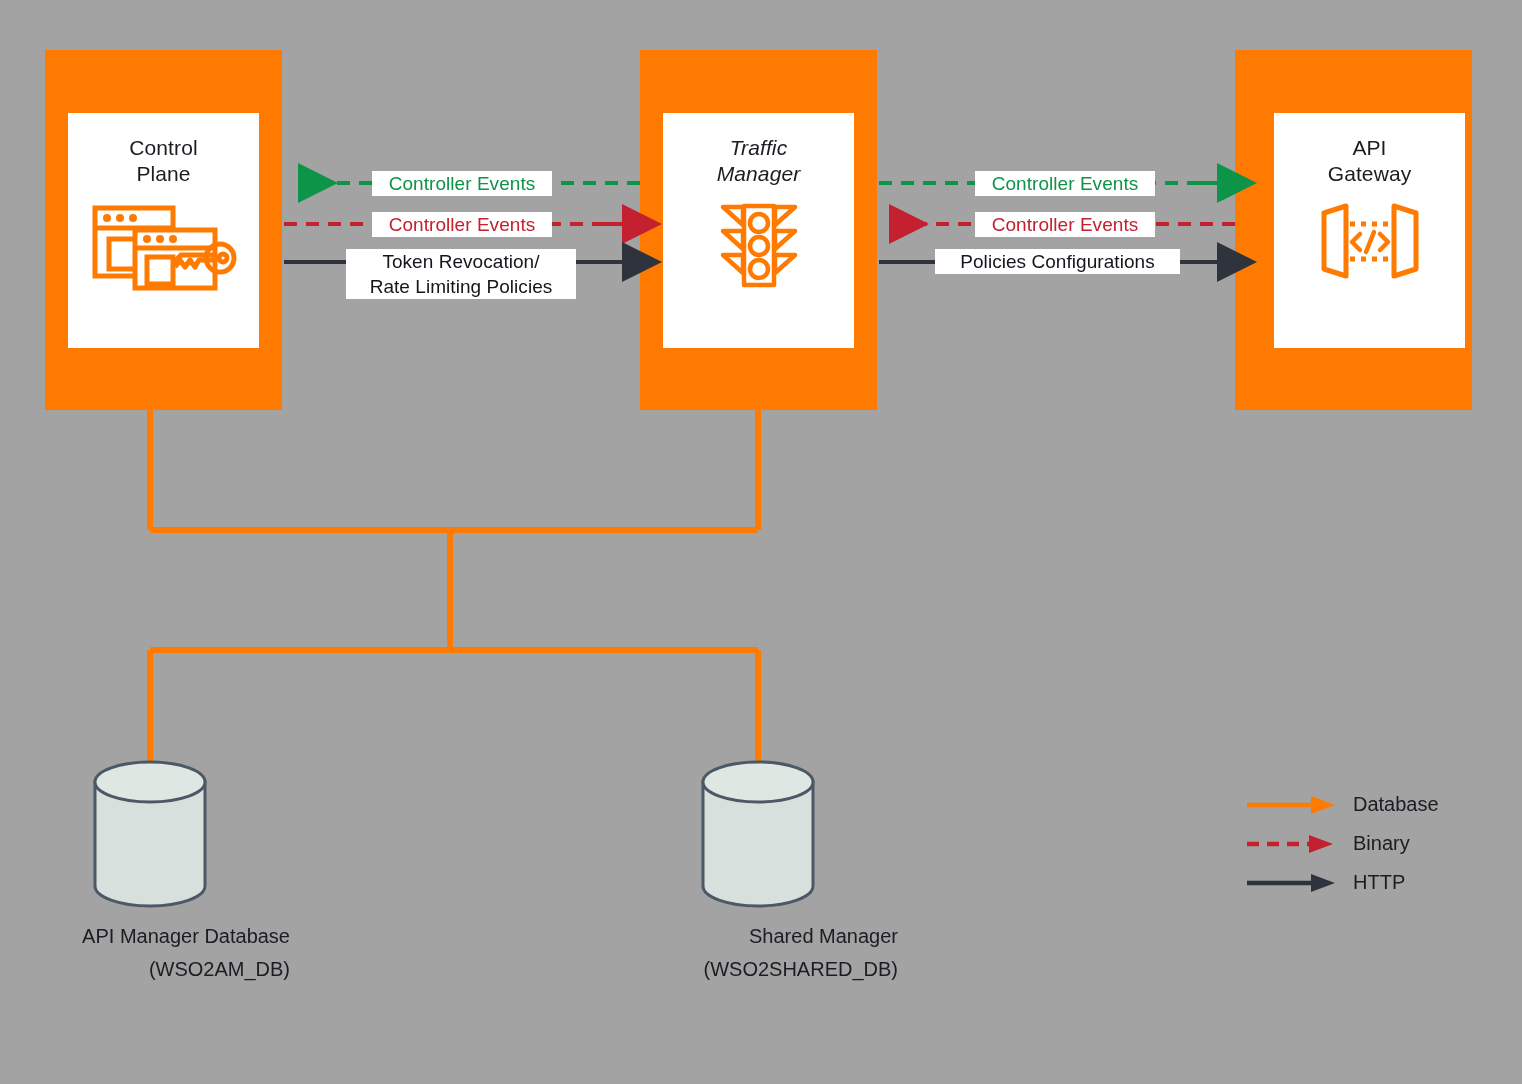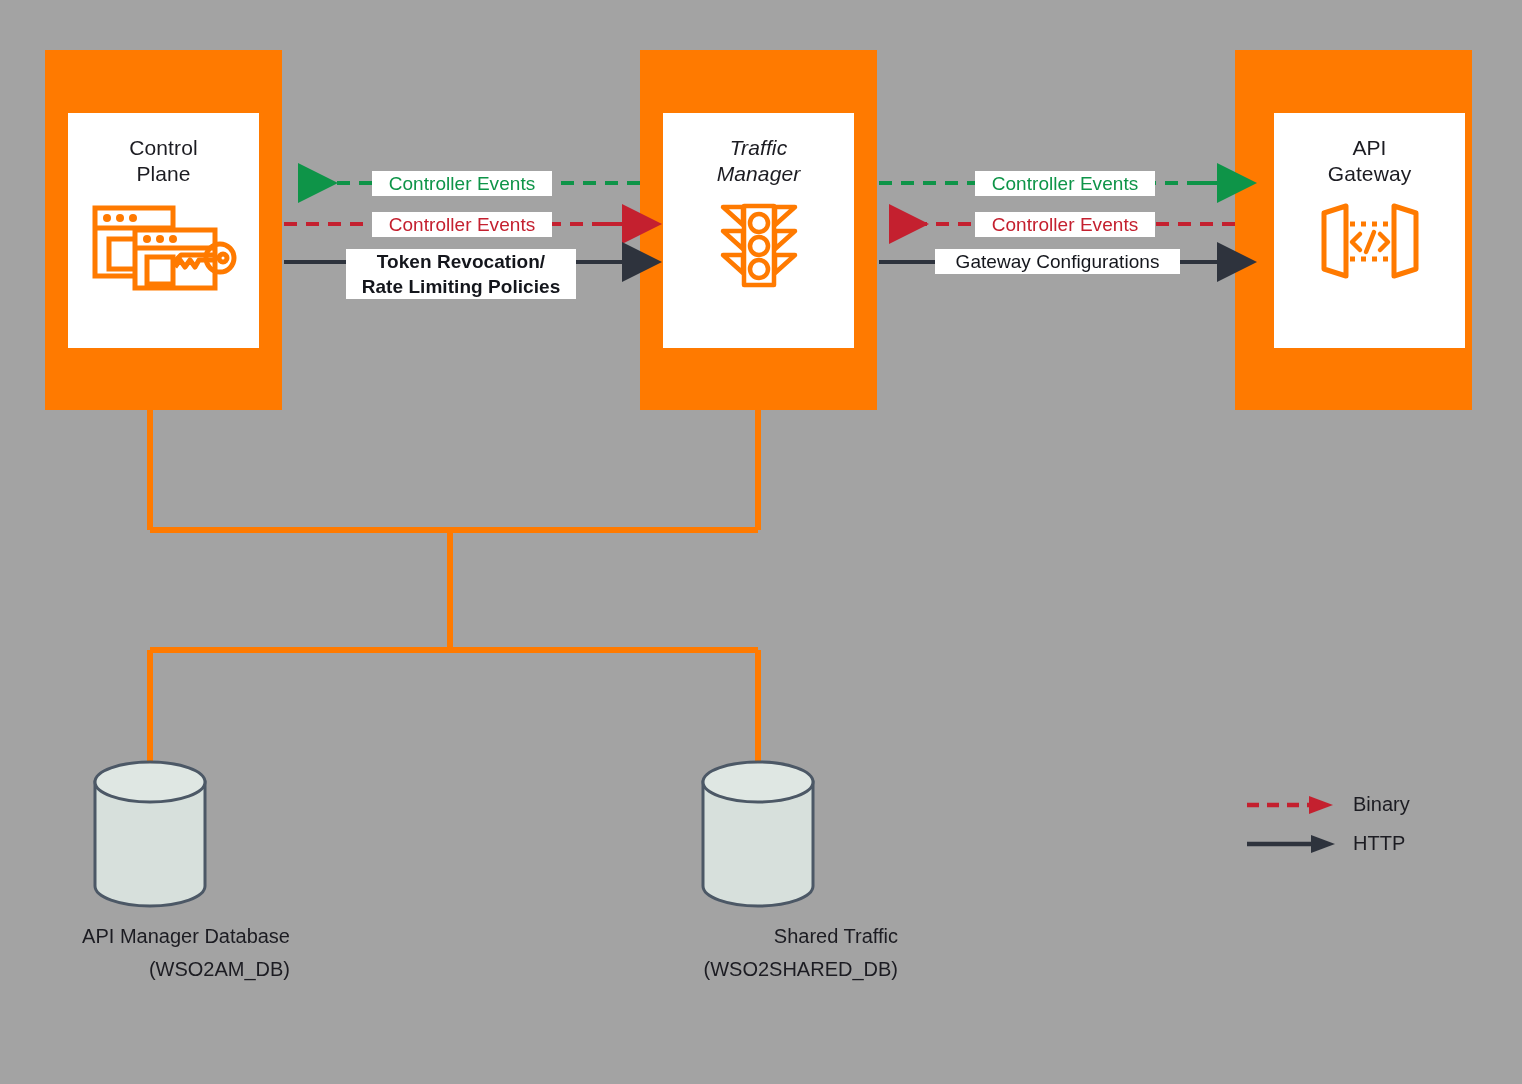"Token Revocation/" div.edge-label { font-weight: bold -> none }
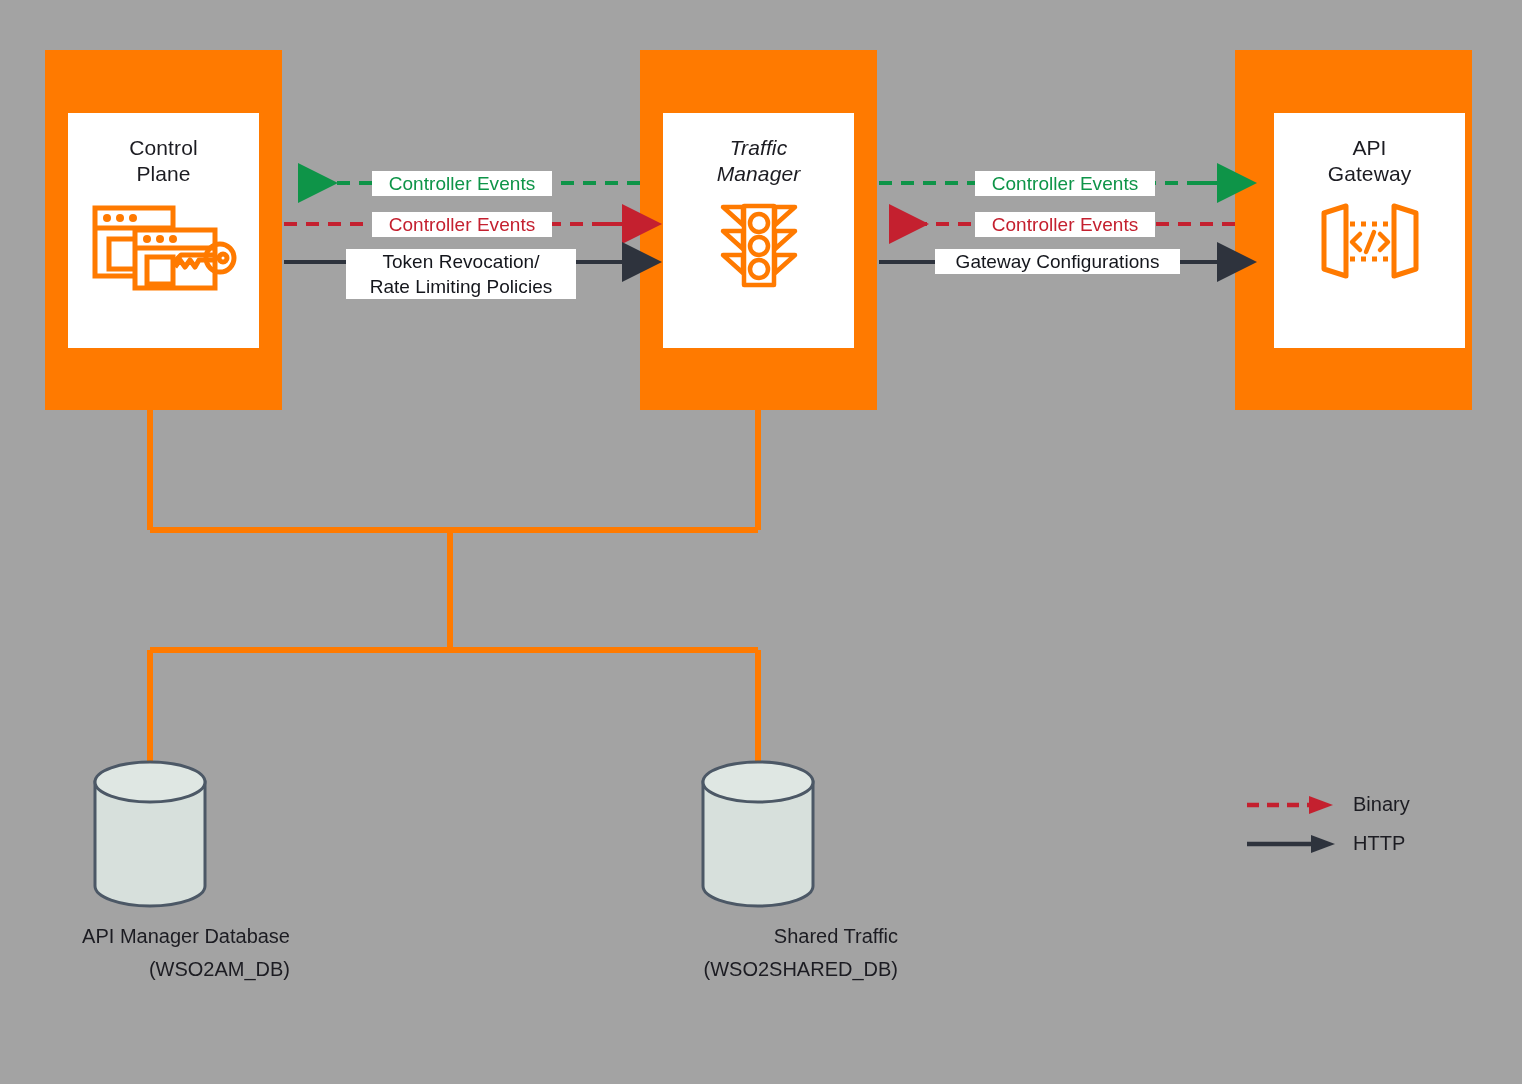"Gateway Configurations" div.edge-label { text: Gateway -> Policies }
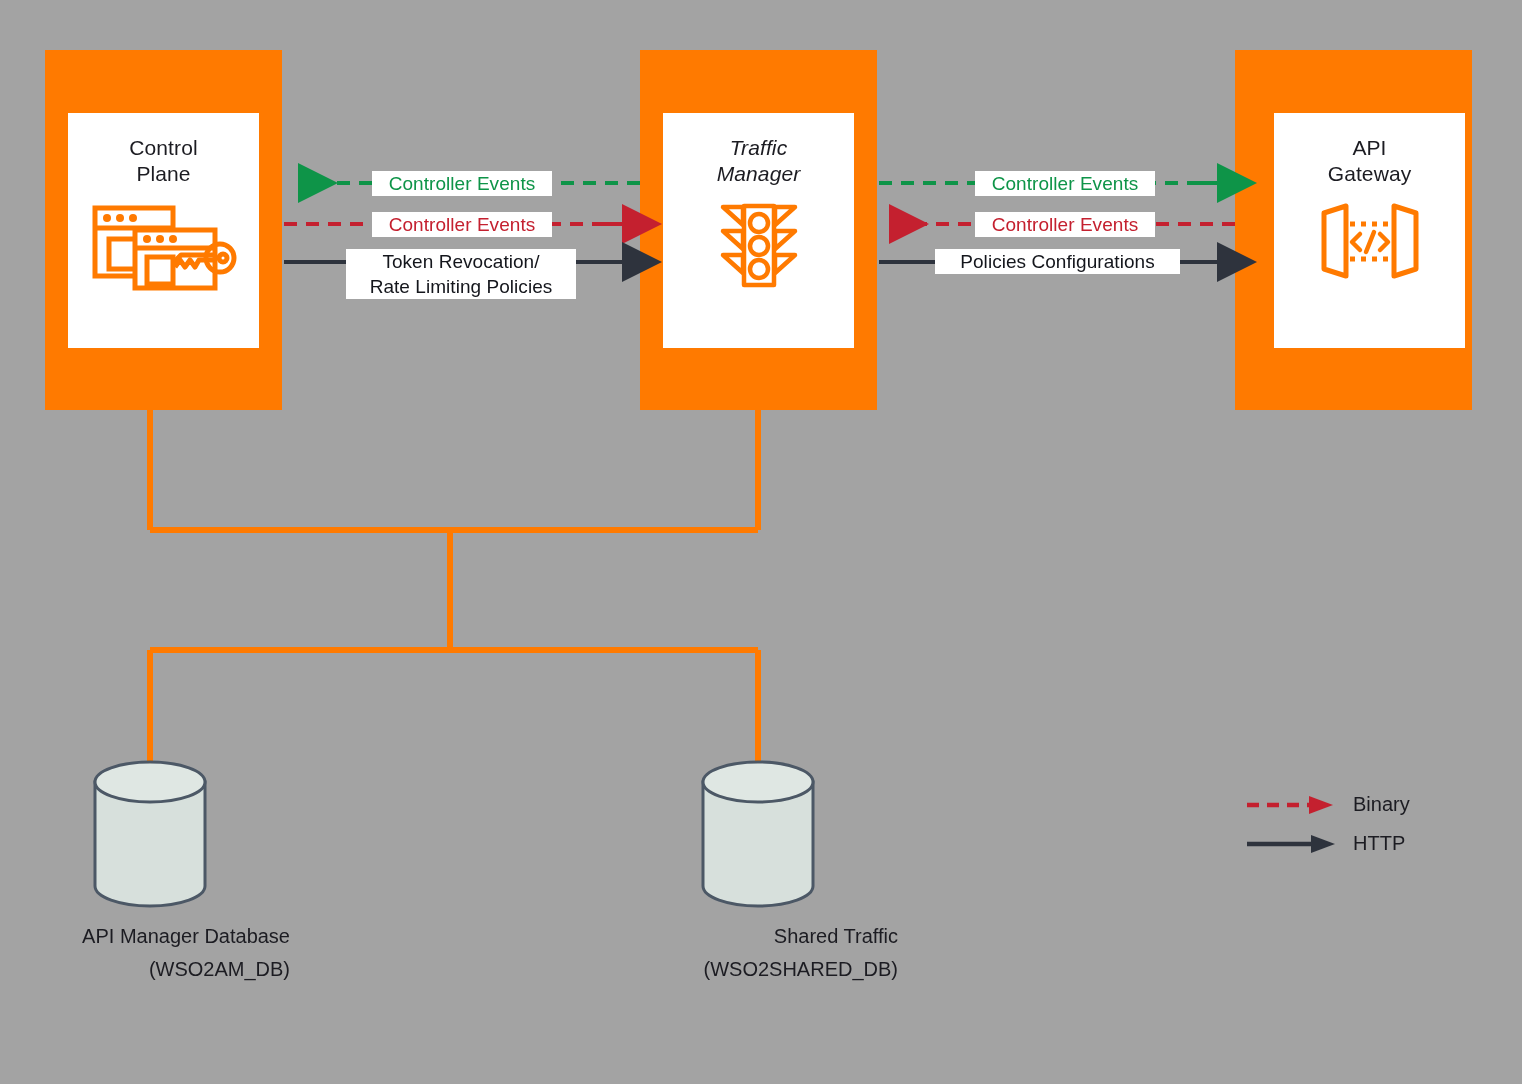"Database" div.legend-row { html: none -> <div> <span> <svg> <line></line> <path></path> </svg> </span> <span>Database</span> </div> }
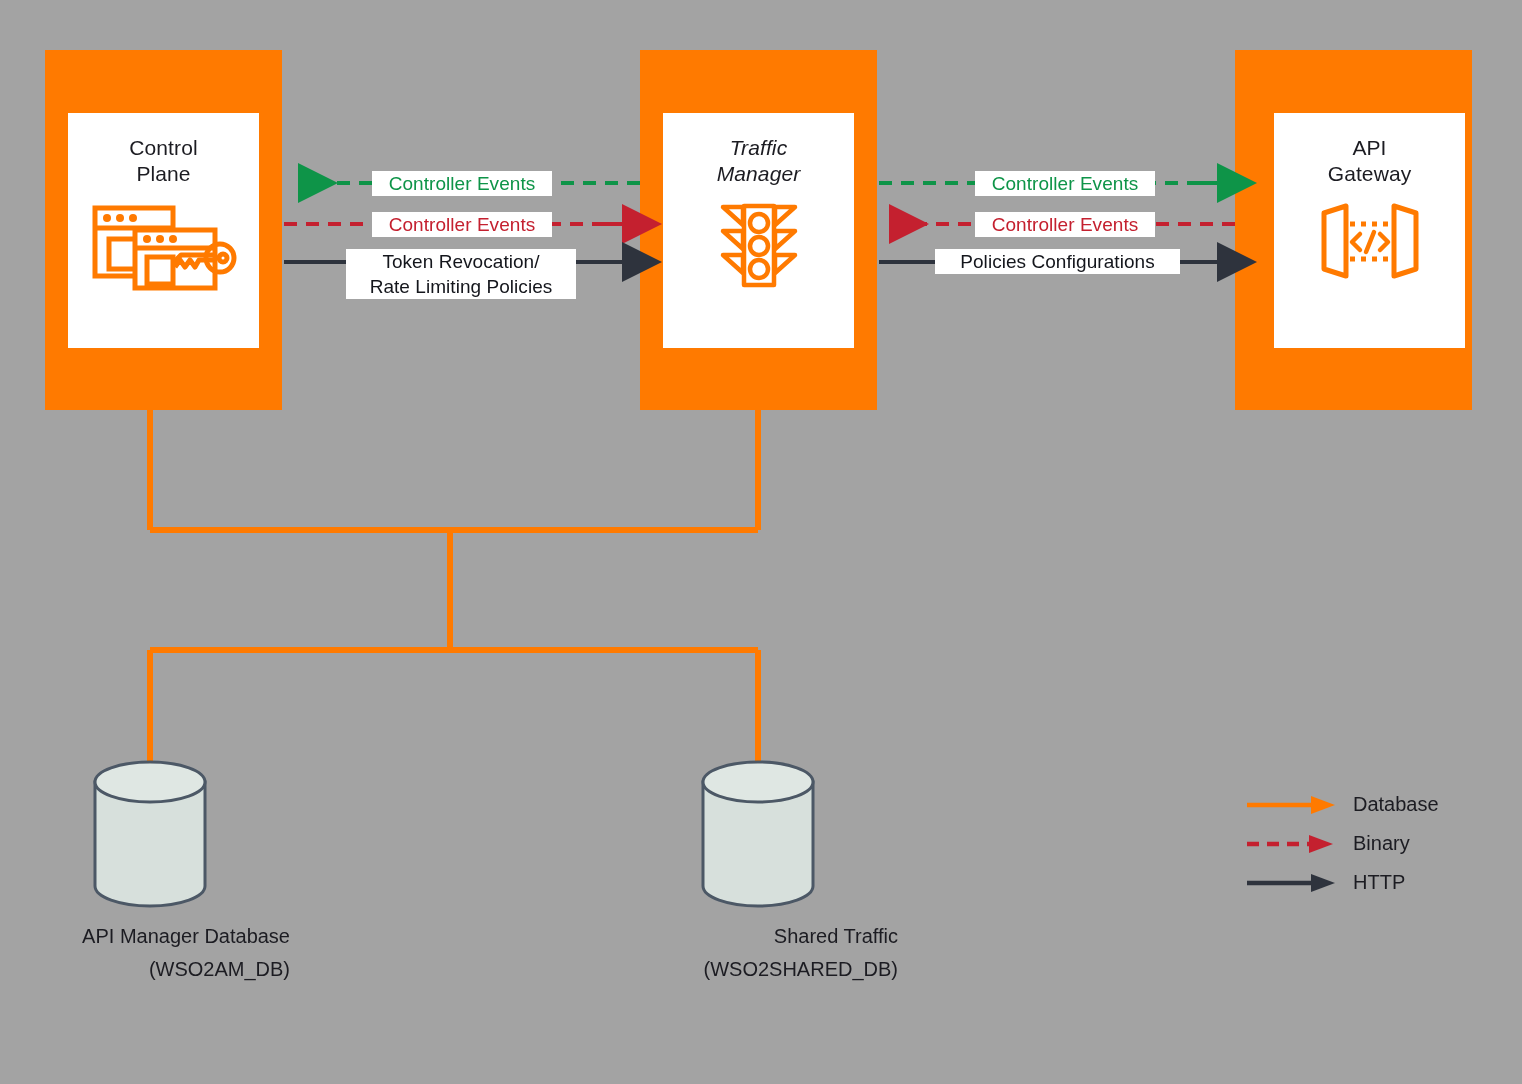"Shared Traffic" div.db-label { text: Traffic -> Manager }
